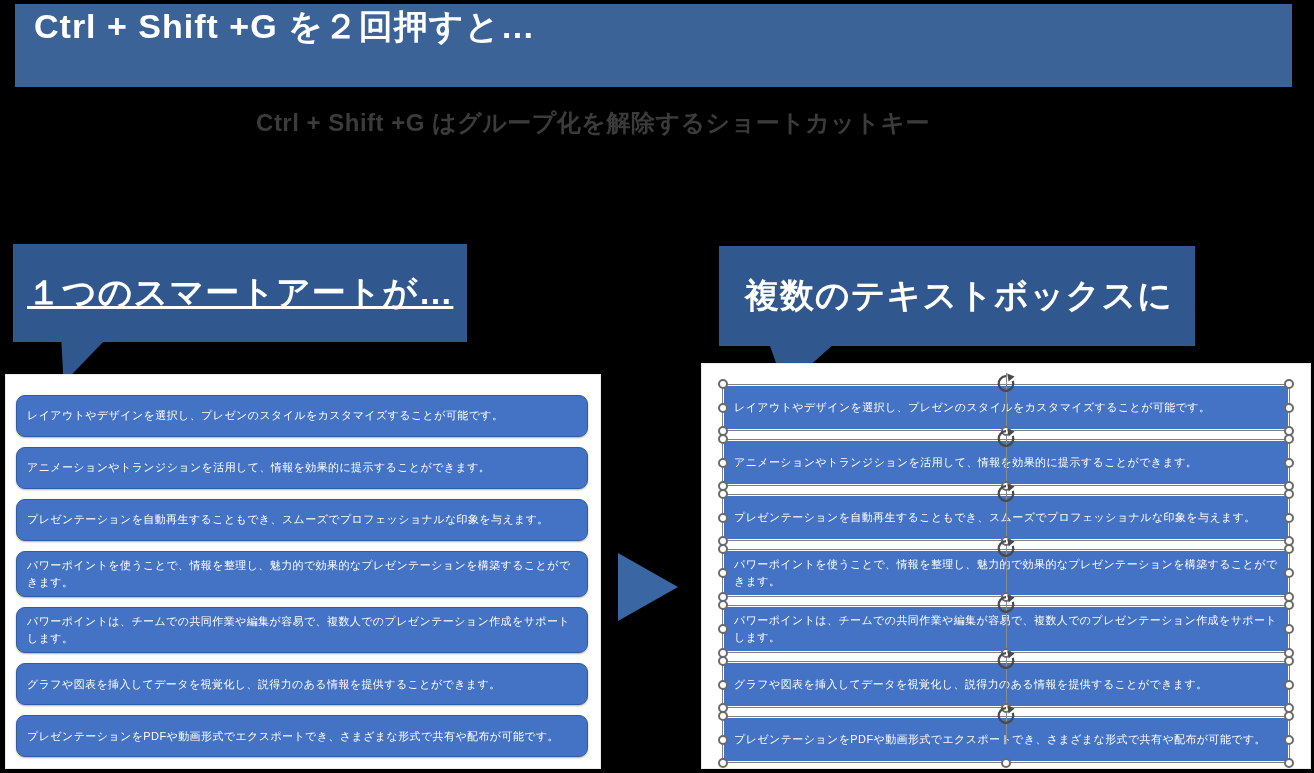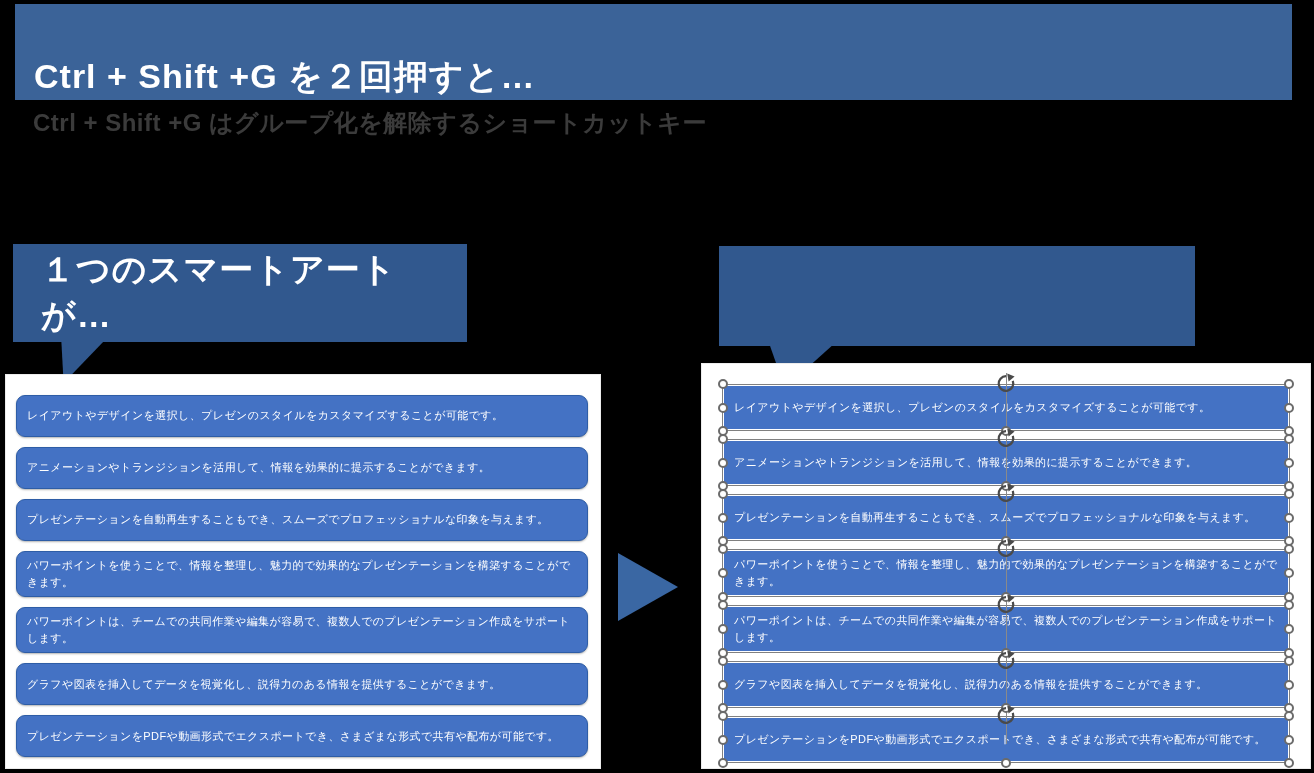"Ctrl + Shift +G を２回押すと…" .header-bar { align-items: flex-end -> flex-start; height: 96px -> 83px }
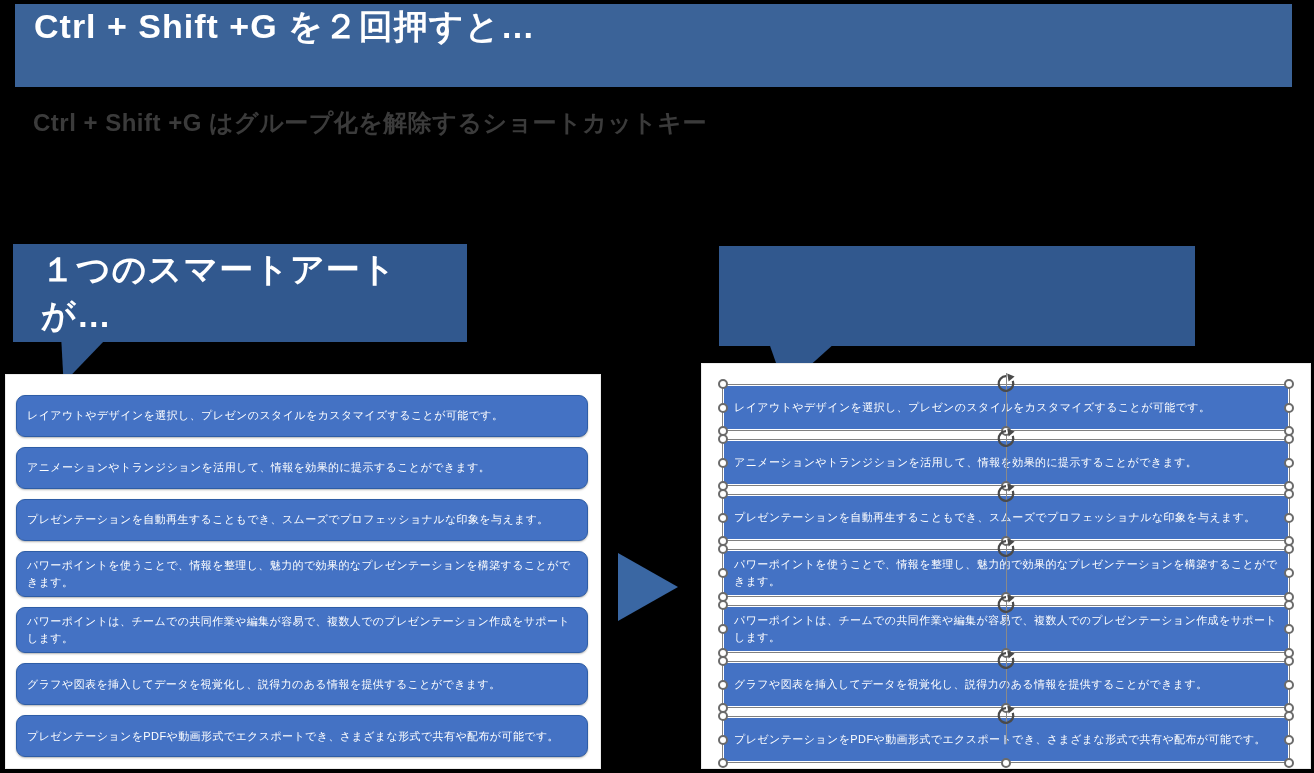"Ctrl + Shift +G はグループ化を解除するショートカットキー" .subtitle { text-align: none -> center }
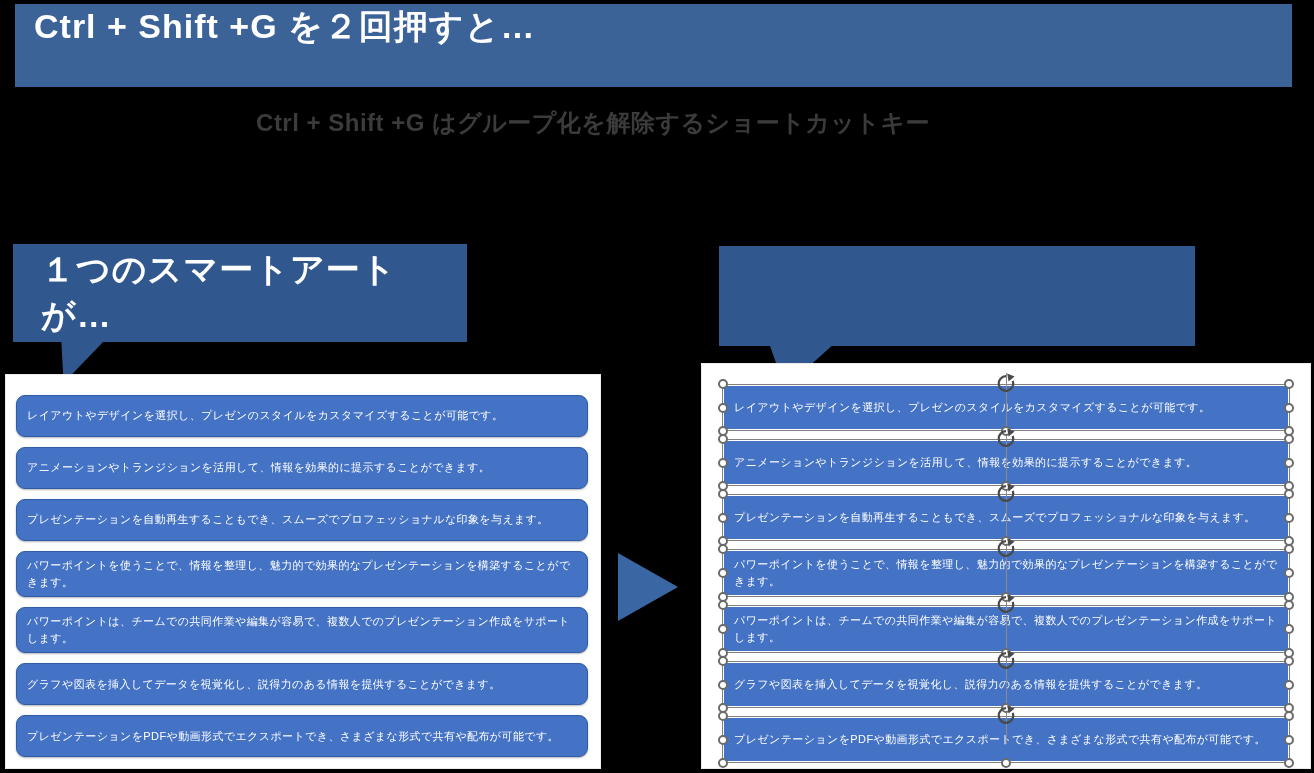"１つのスマートアートが…" .callout.left .callout-text { padding-left: 28px -> 14px; text-decoration: none -> underline }
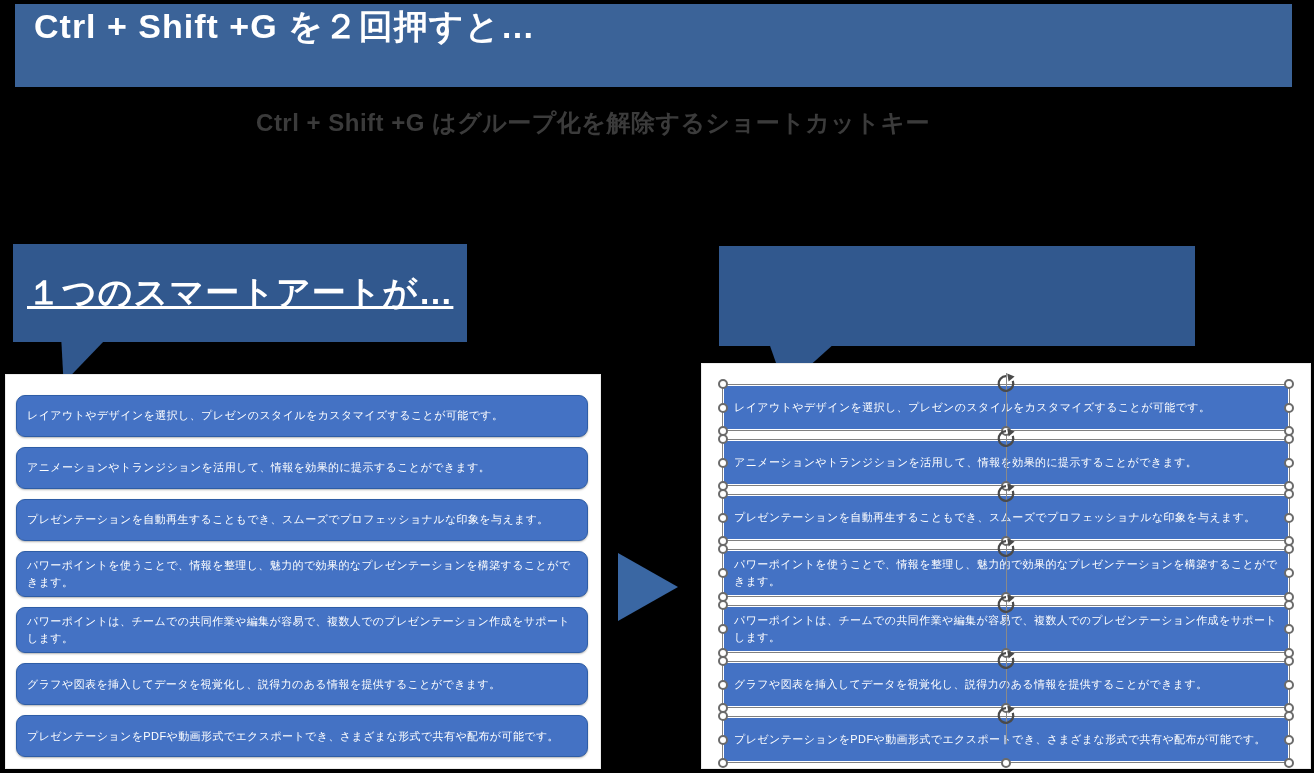"複数のテキストボックスに" span.callout-text { html: none -> <span>複数のテキストボックスに</span> }
